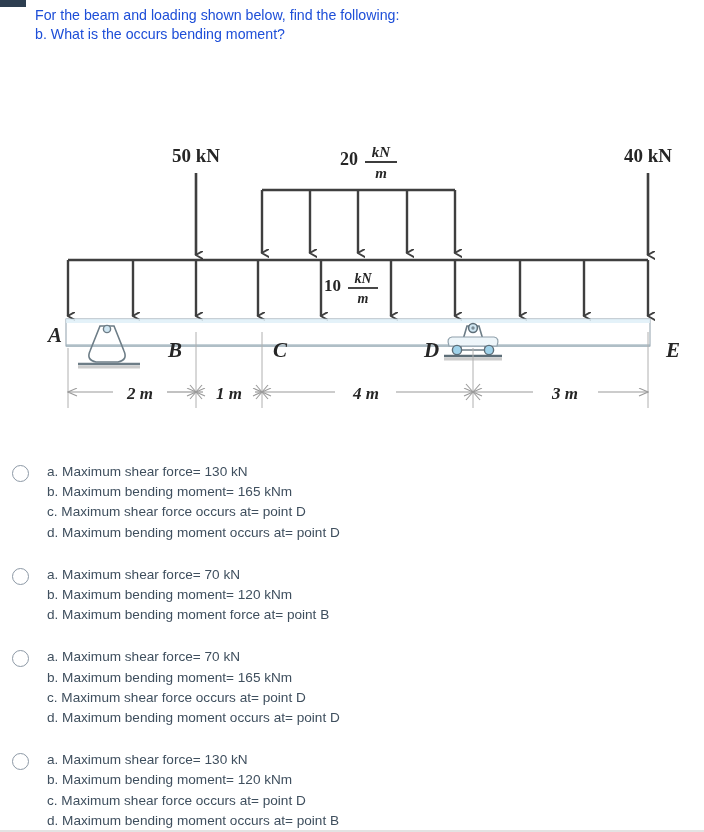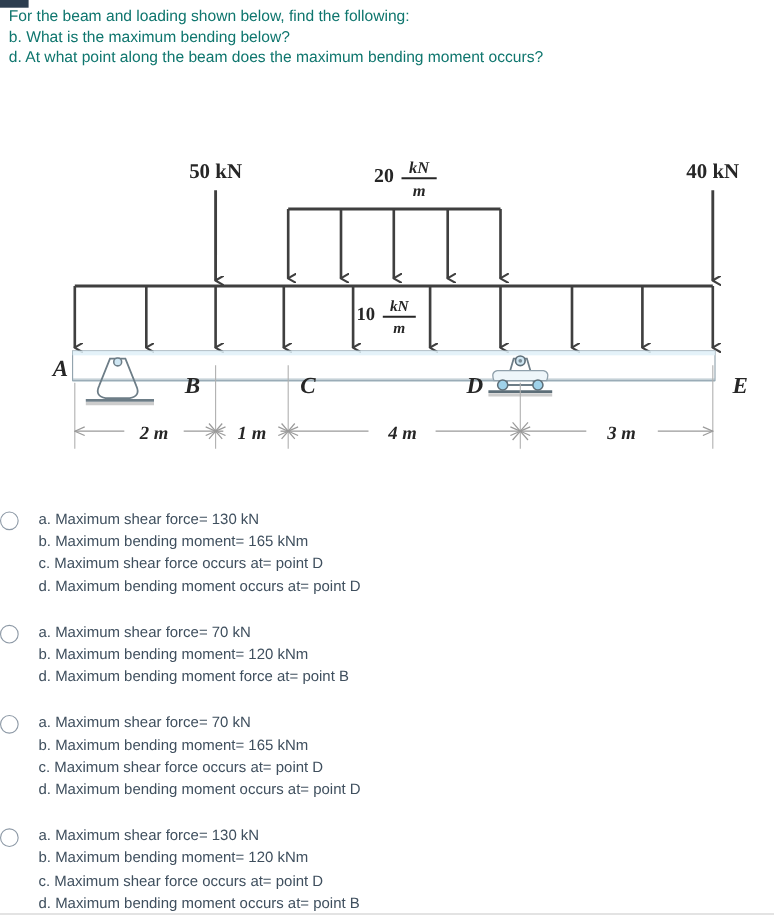"For the beam and loading" #prompt .line { color: #0f766e -> #1d4ed8; margin-left: none -> 27px }
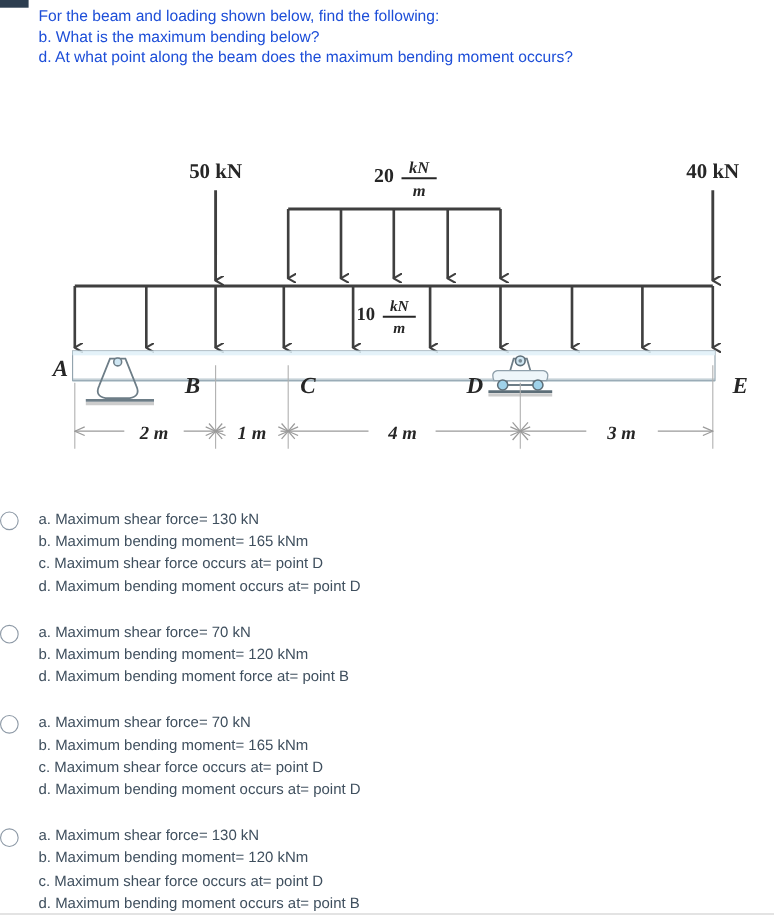"b. What is the maximum" div.line { text: maximum bending below -> occurs bending moment }
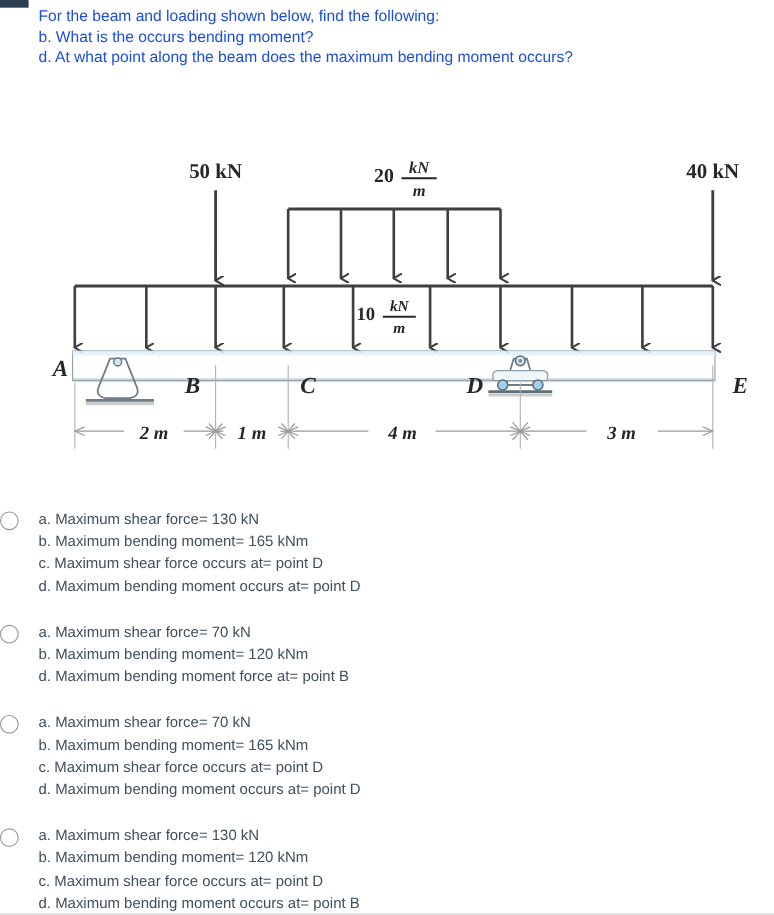"d. At what point along" div.line { html: <div>d. At what point along the beam does the maximum bending moment occurs?</div> -> none }
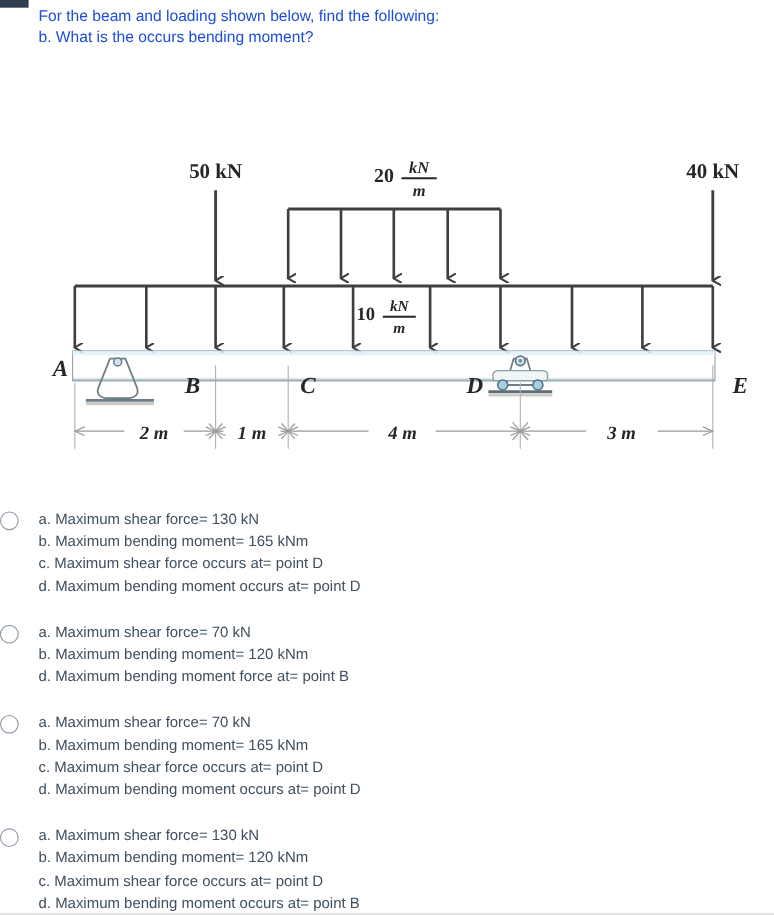"a. Maximum shear force= 130" .option { padding-left: 0 -> 12px }
